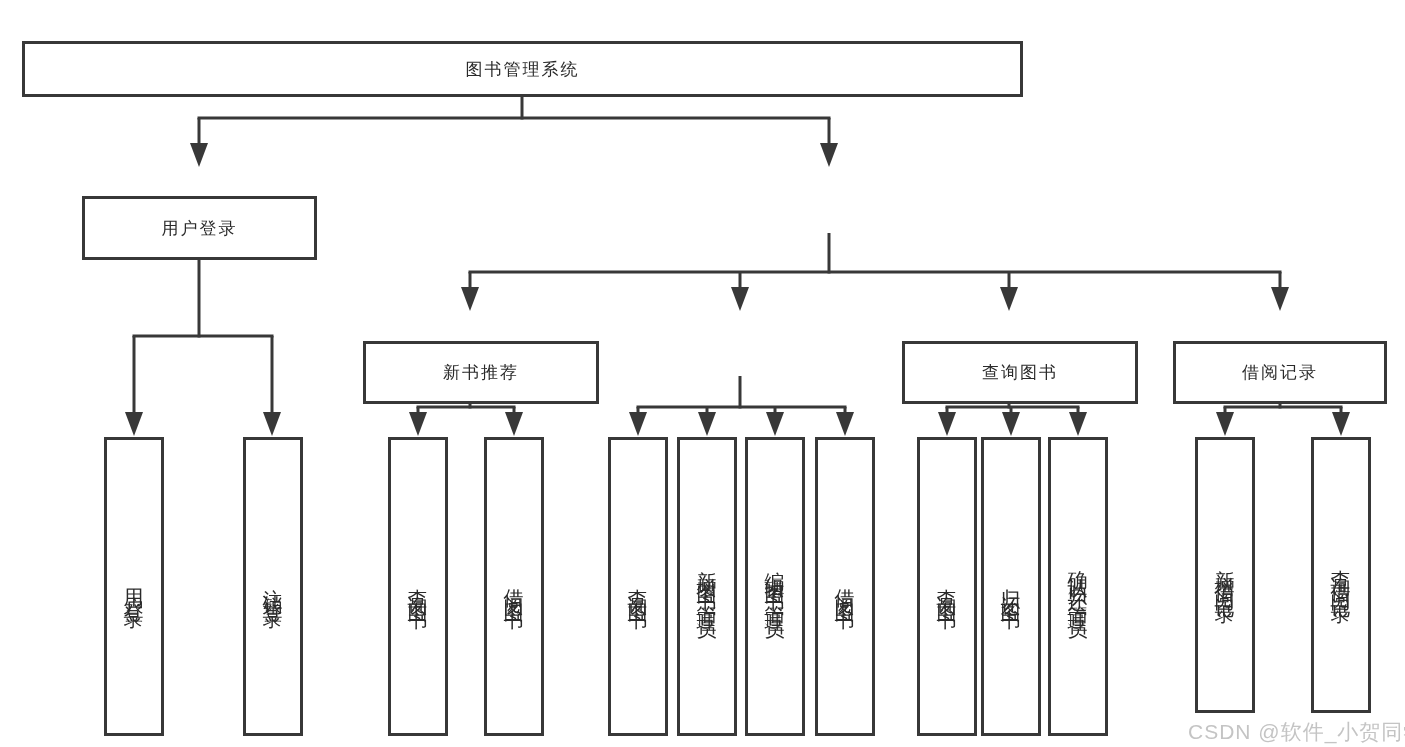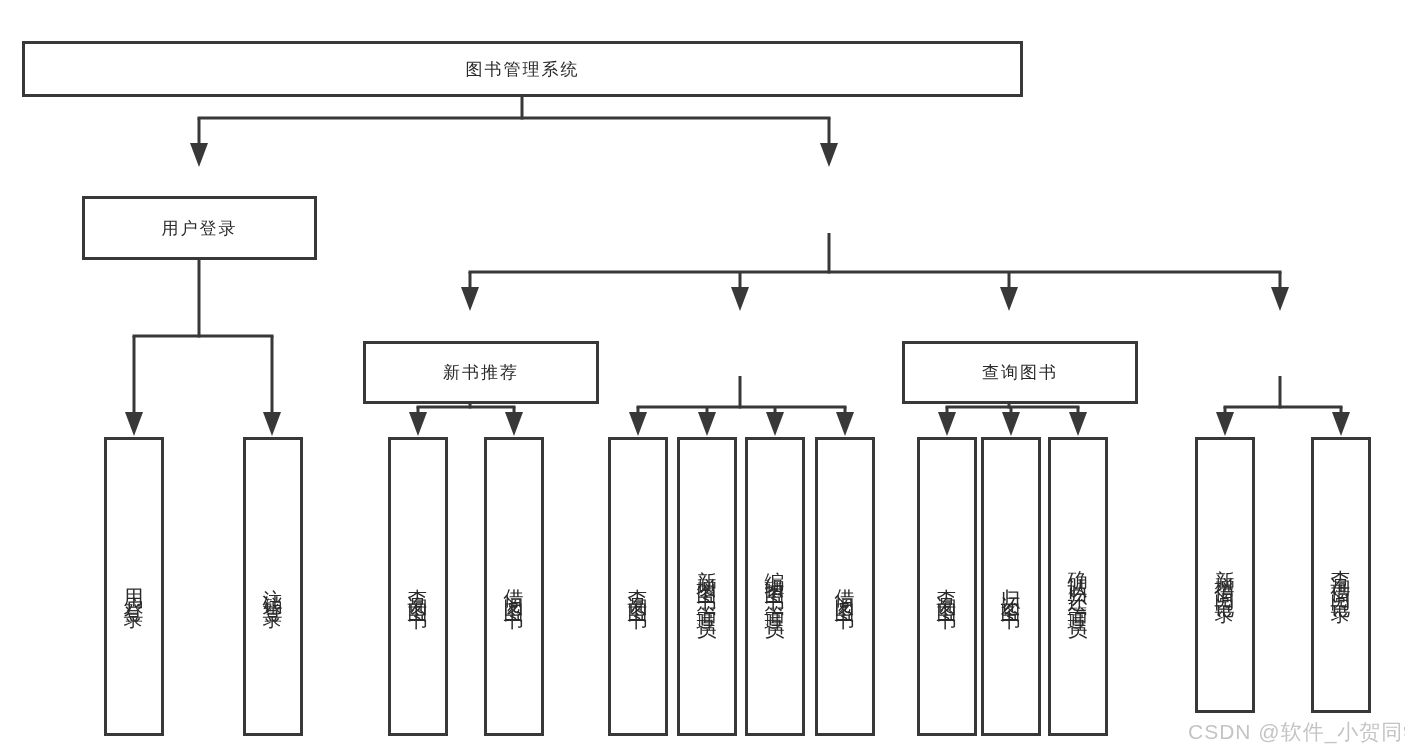"借阅记录" div.box { html: none -> <div> <span>借阅记录</span> </div> }
